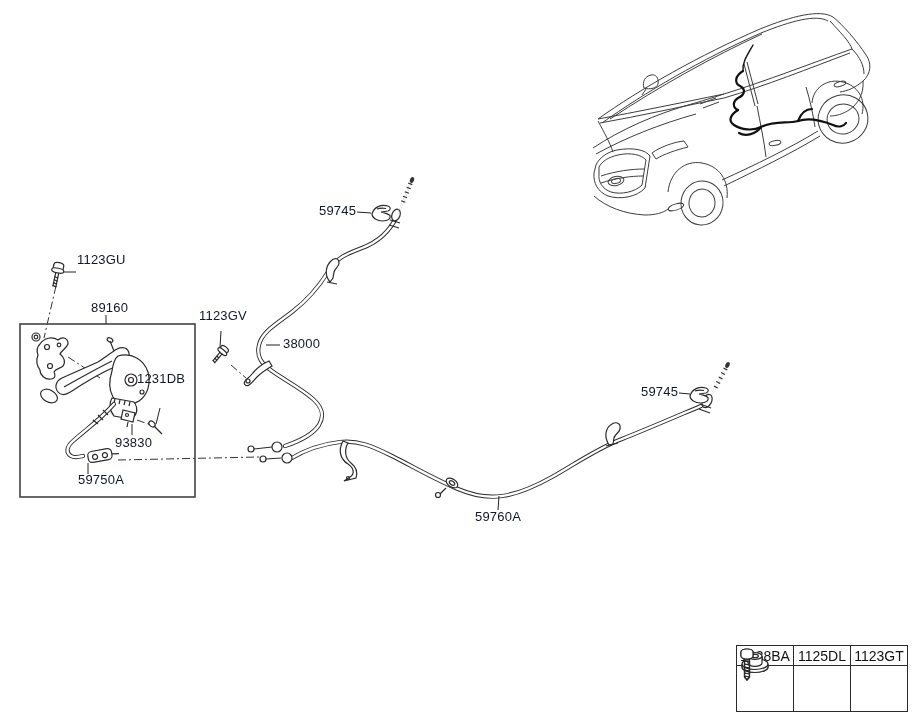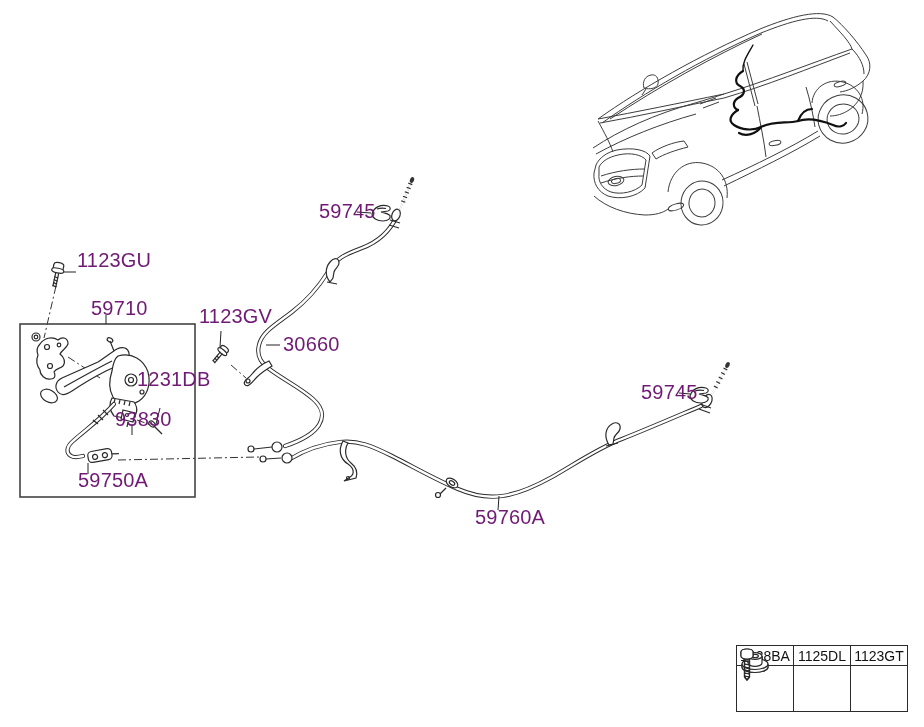"59745" .part-label { color: #701a75 -> #0f172a; font-size: 20px -> 13px }
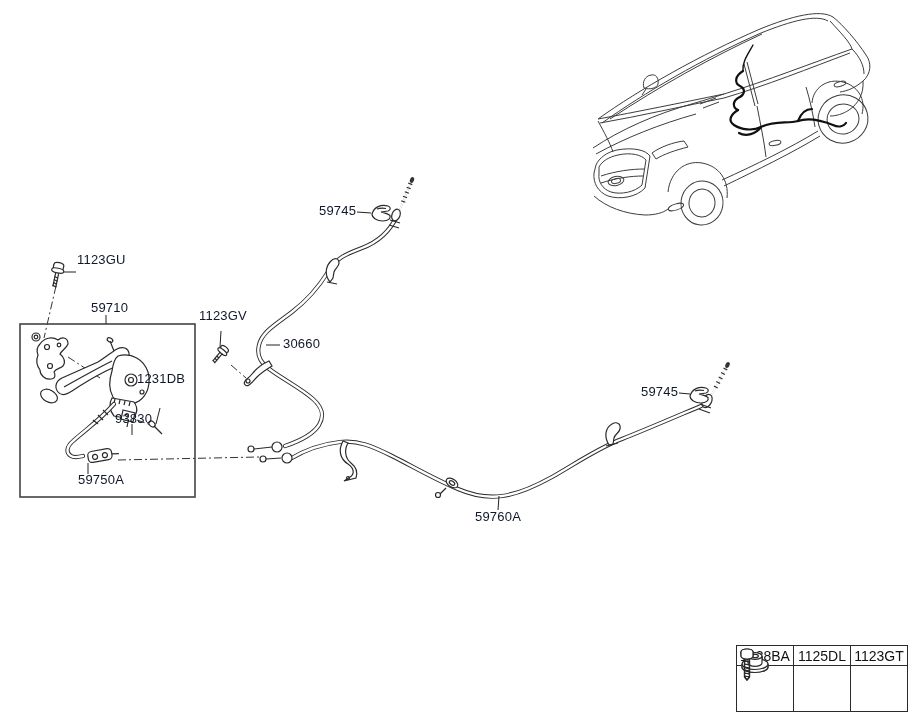"59710" div.part-label { text: 59710 -> 89160 }
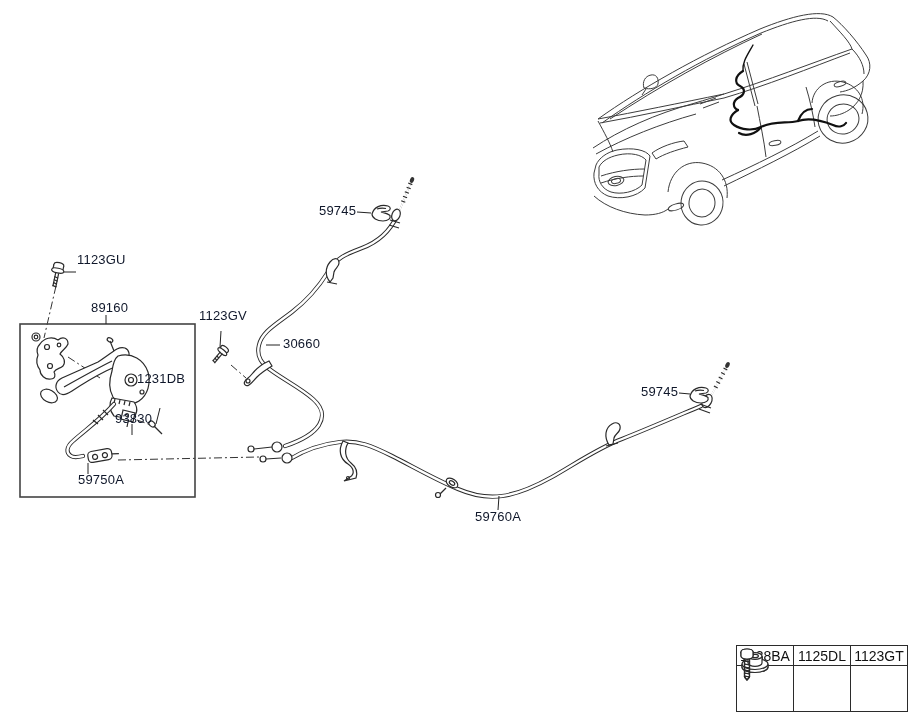"30660" div.part-label { text: 30660 -> 38000 }
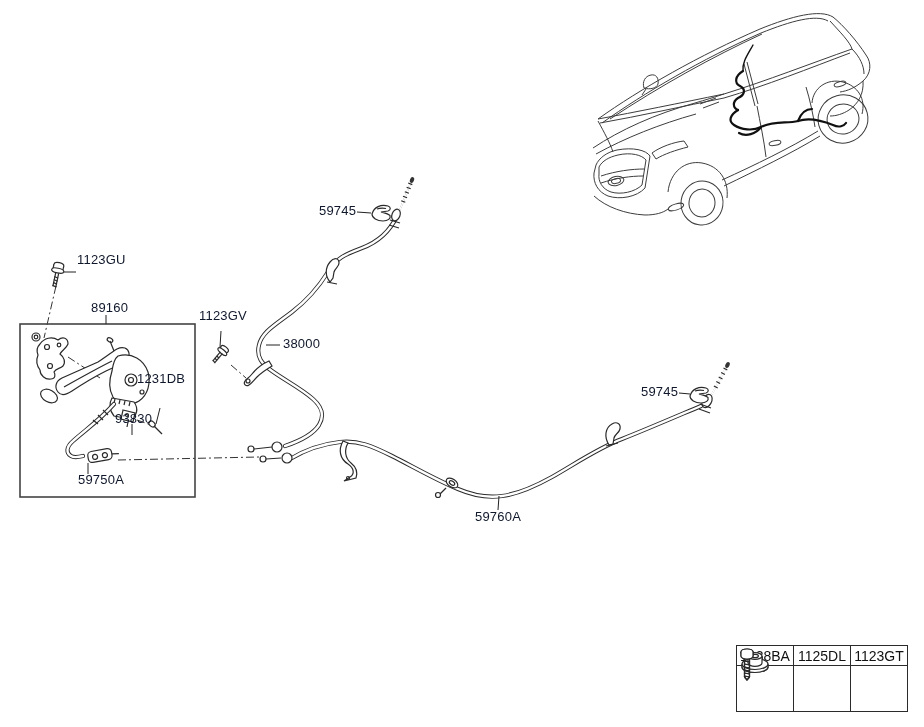"93830" div.part-label { top: 412px -> 436px }
